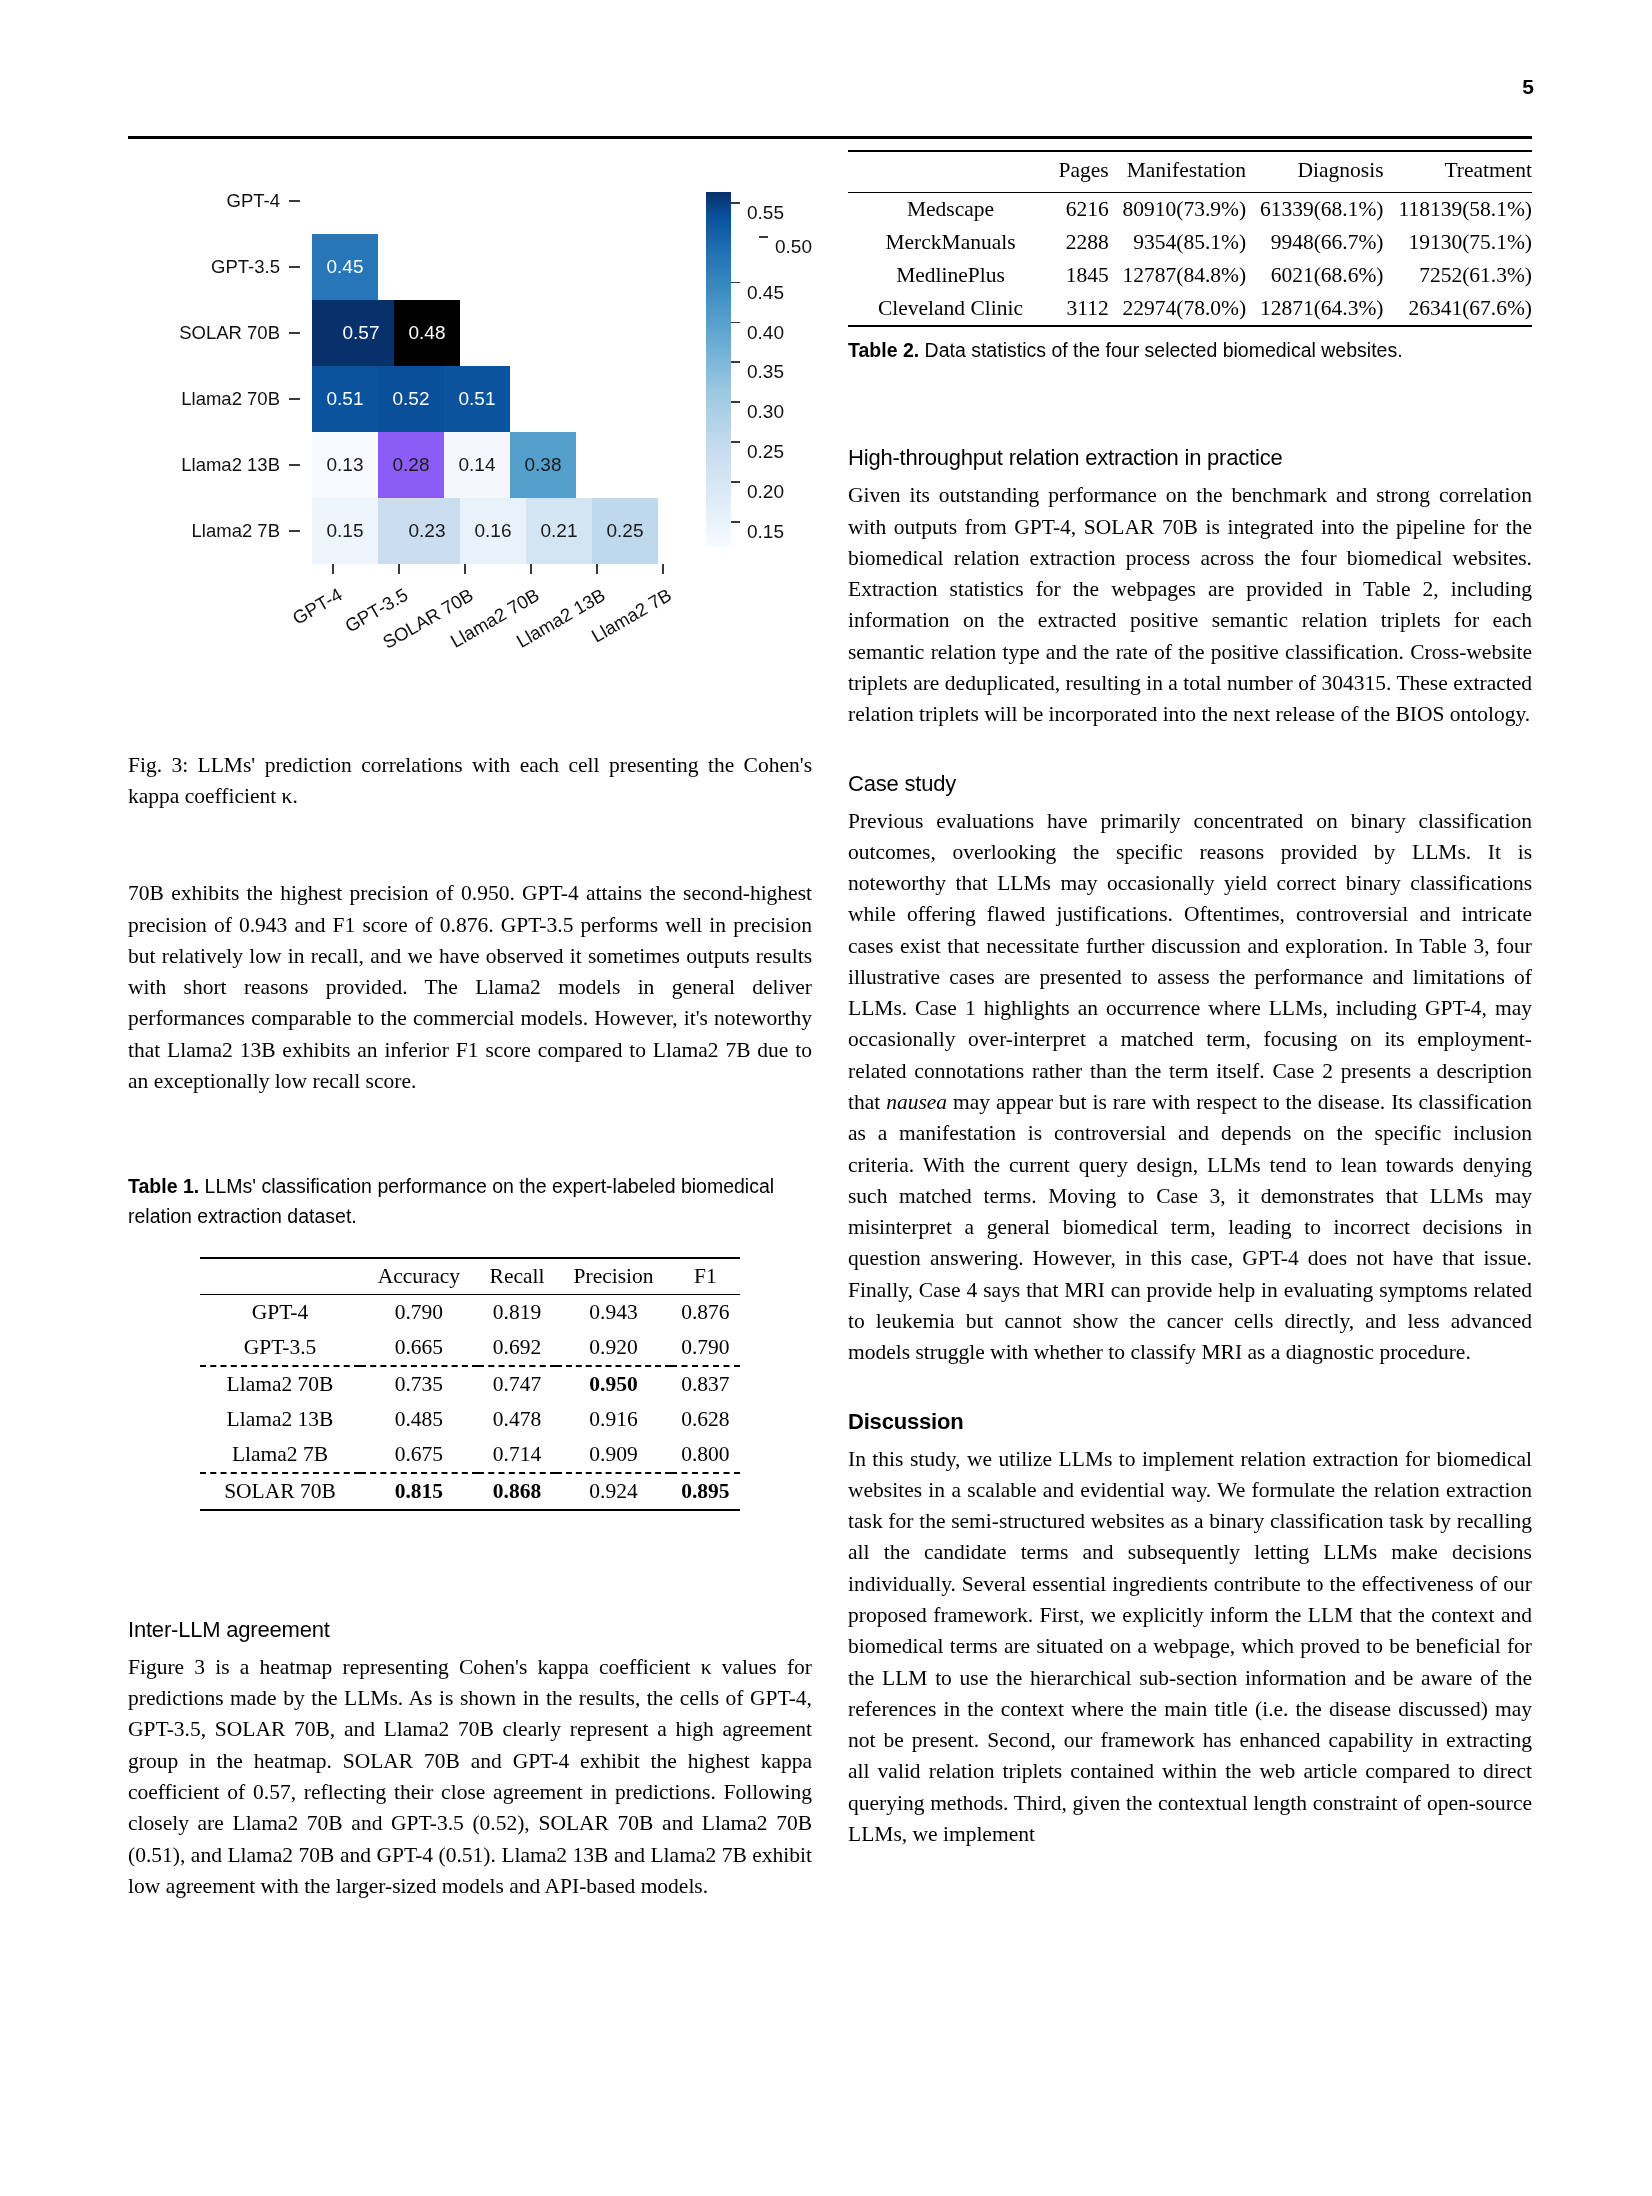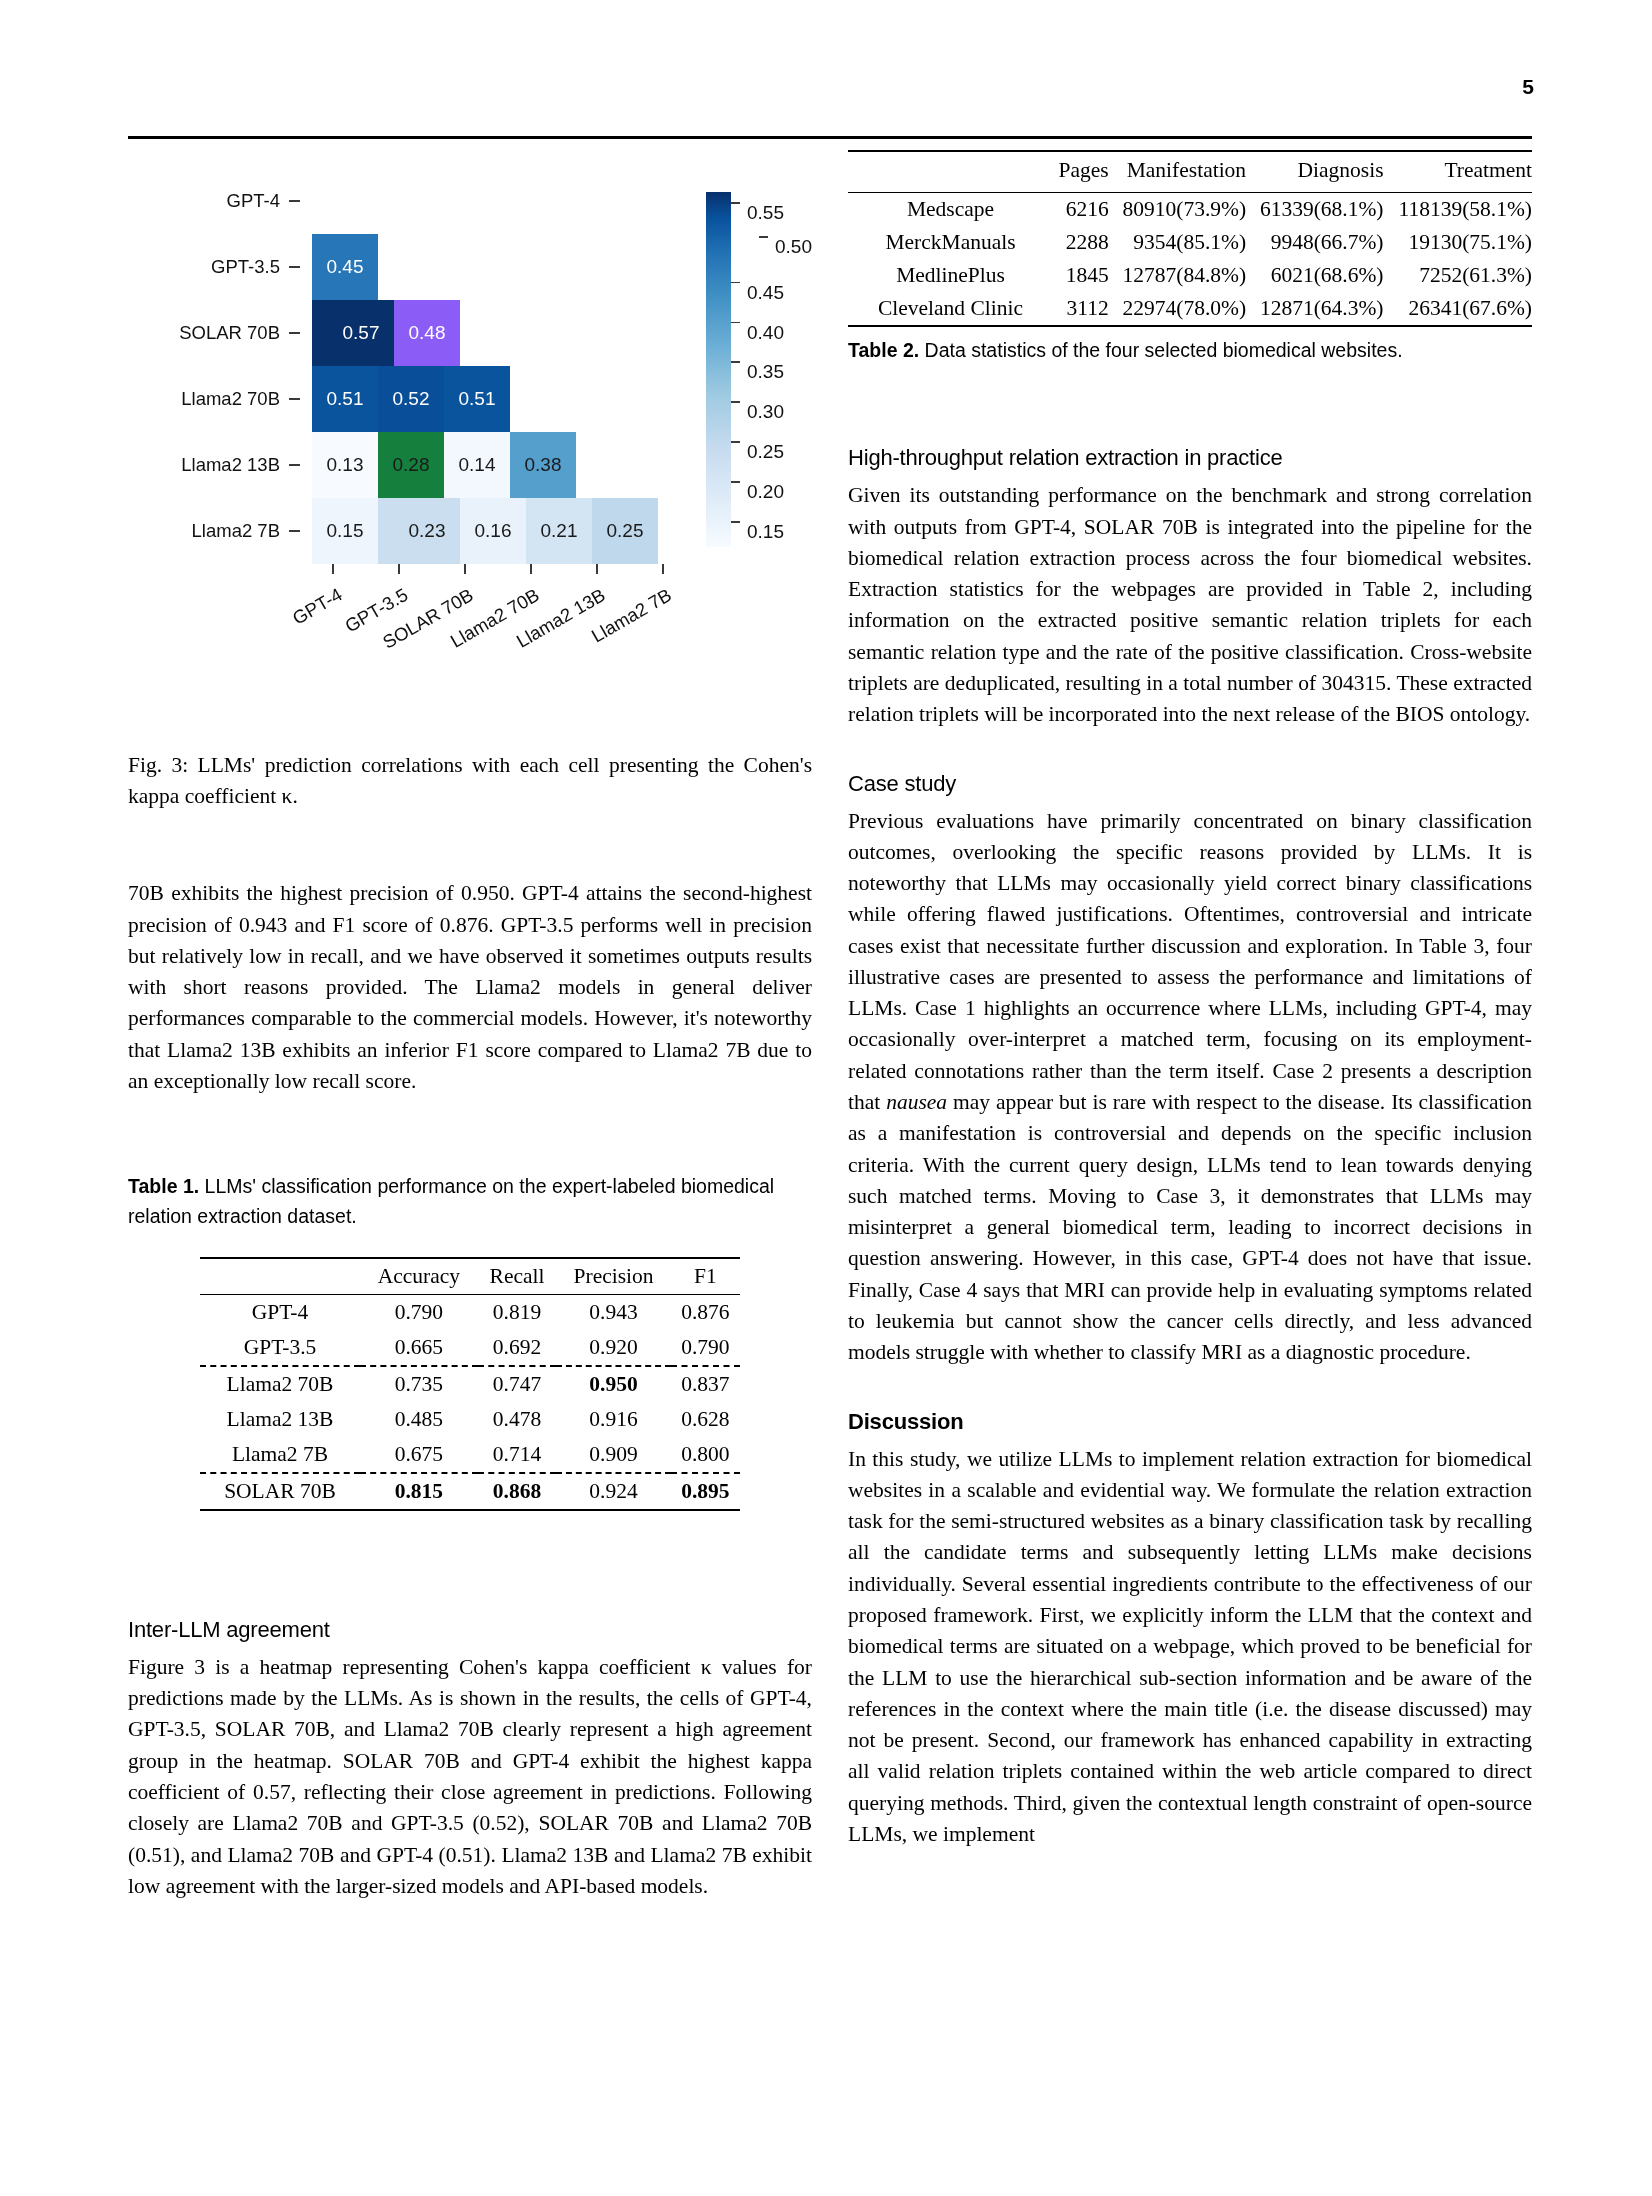"0.48" div.hm-cell { background: #8b5cf6 -> #000000 }
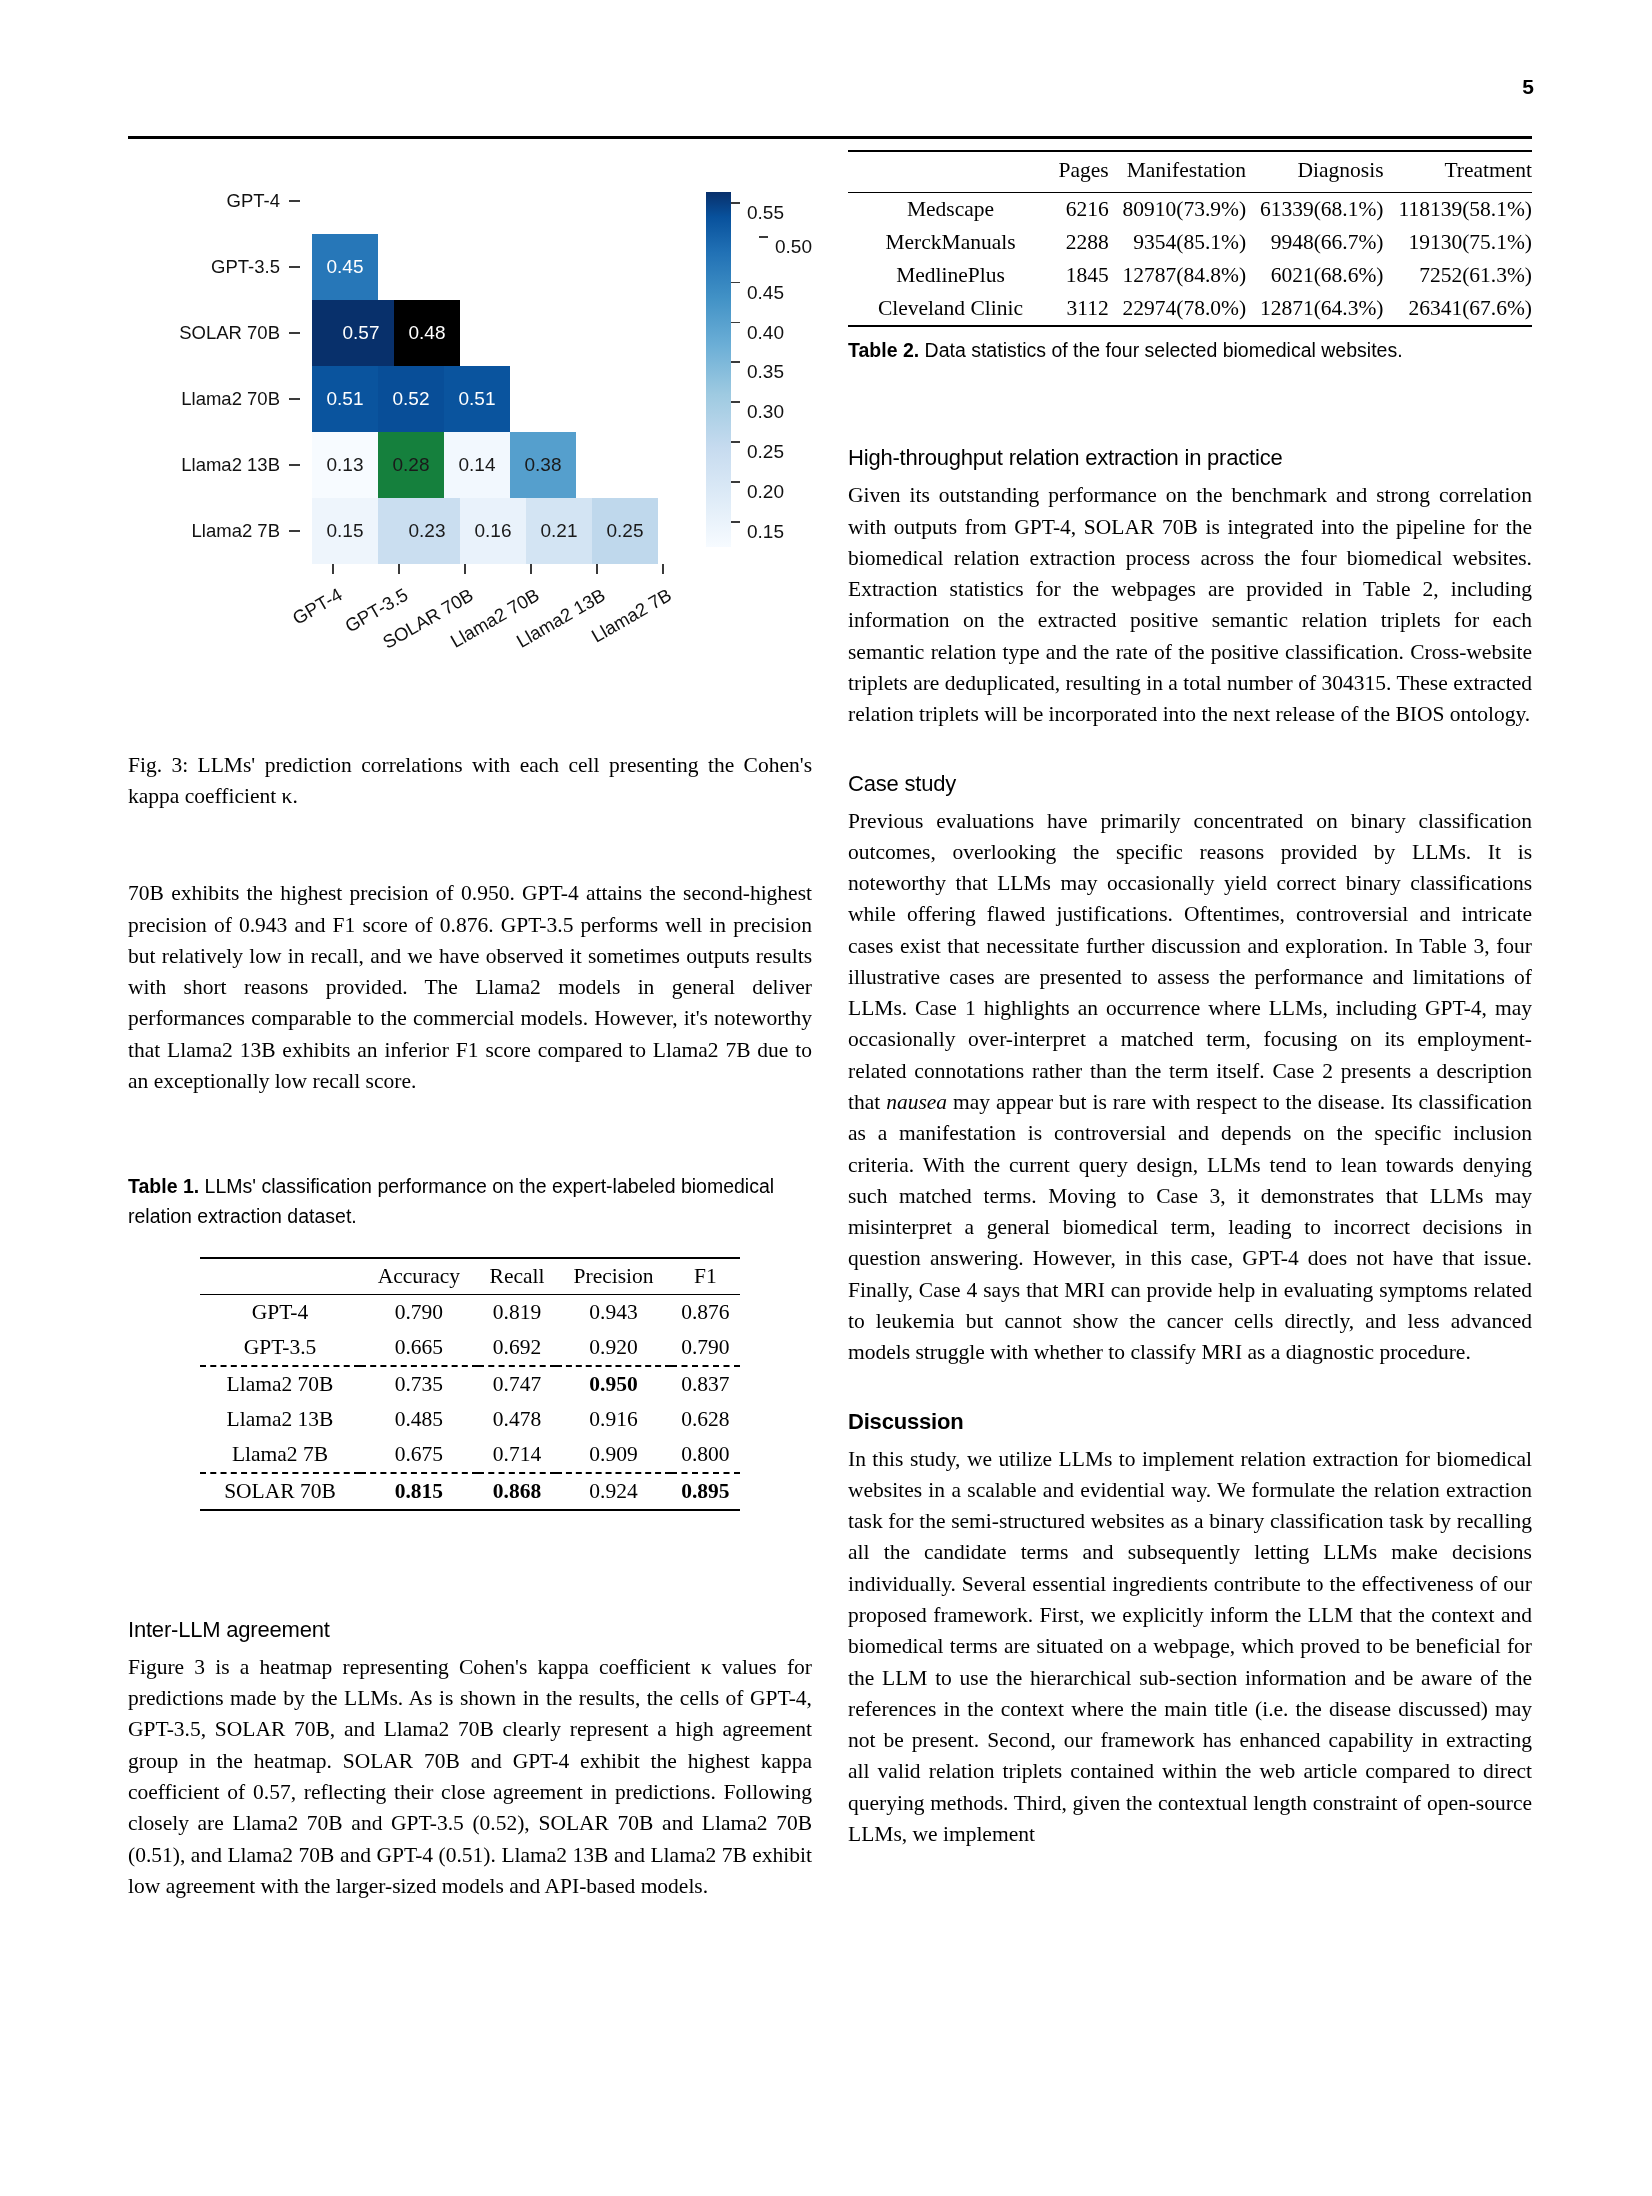"0.28" div.hm-cell { background: #15803d -> #8b5cf6 }
